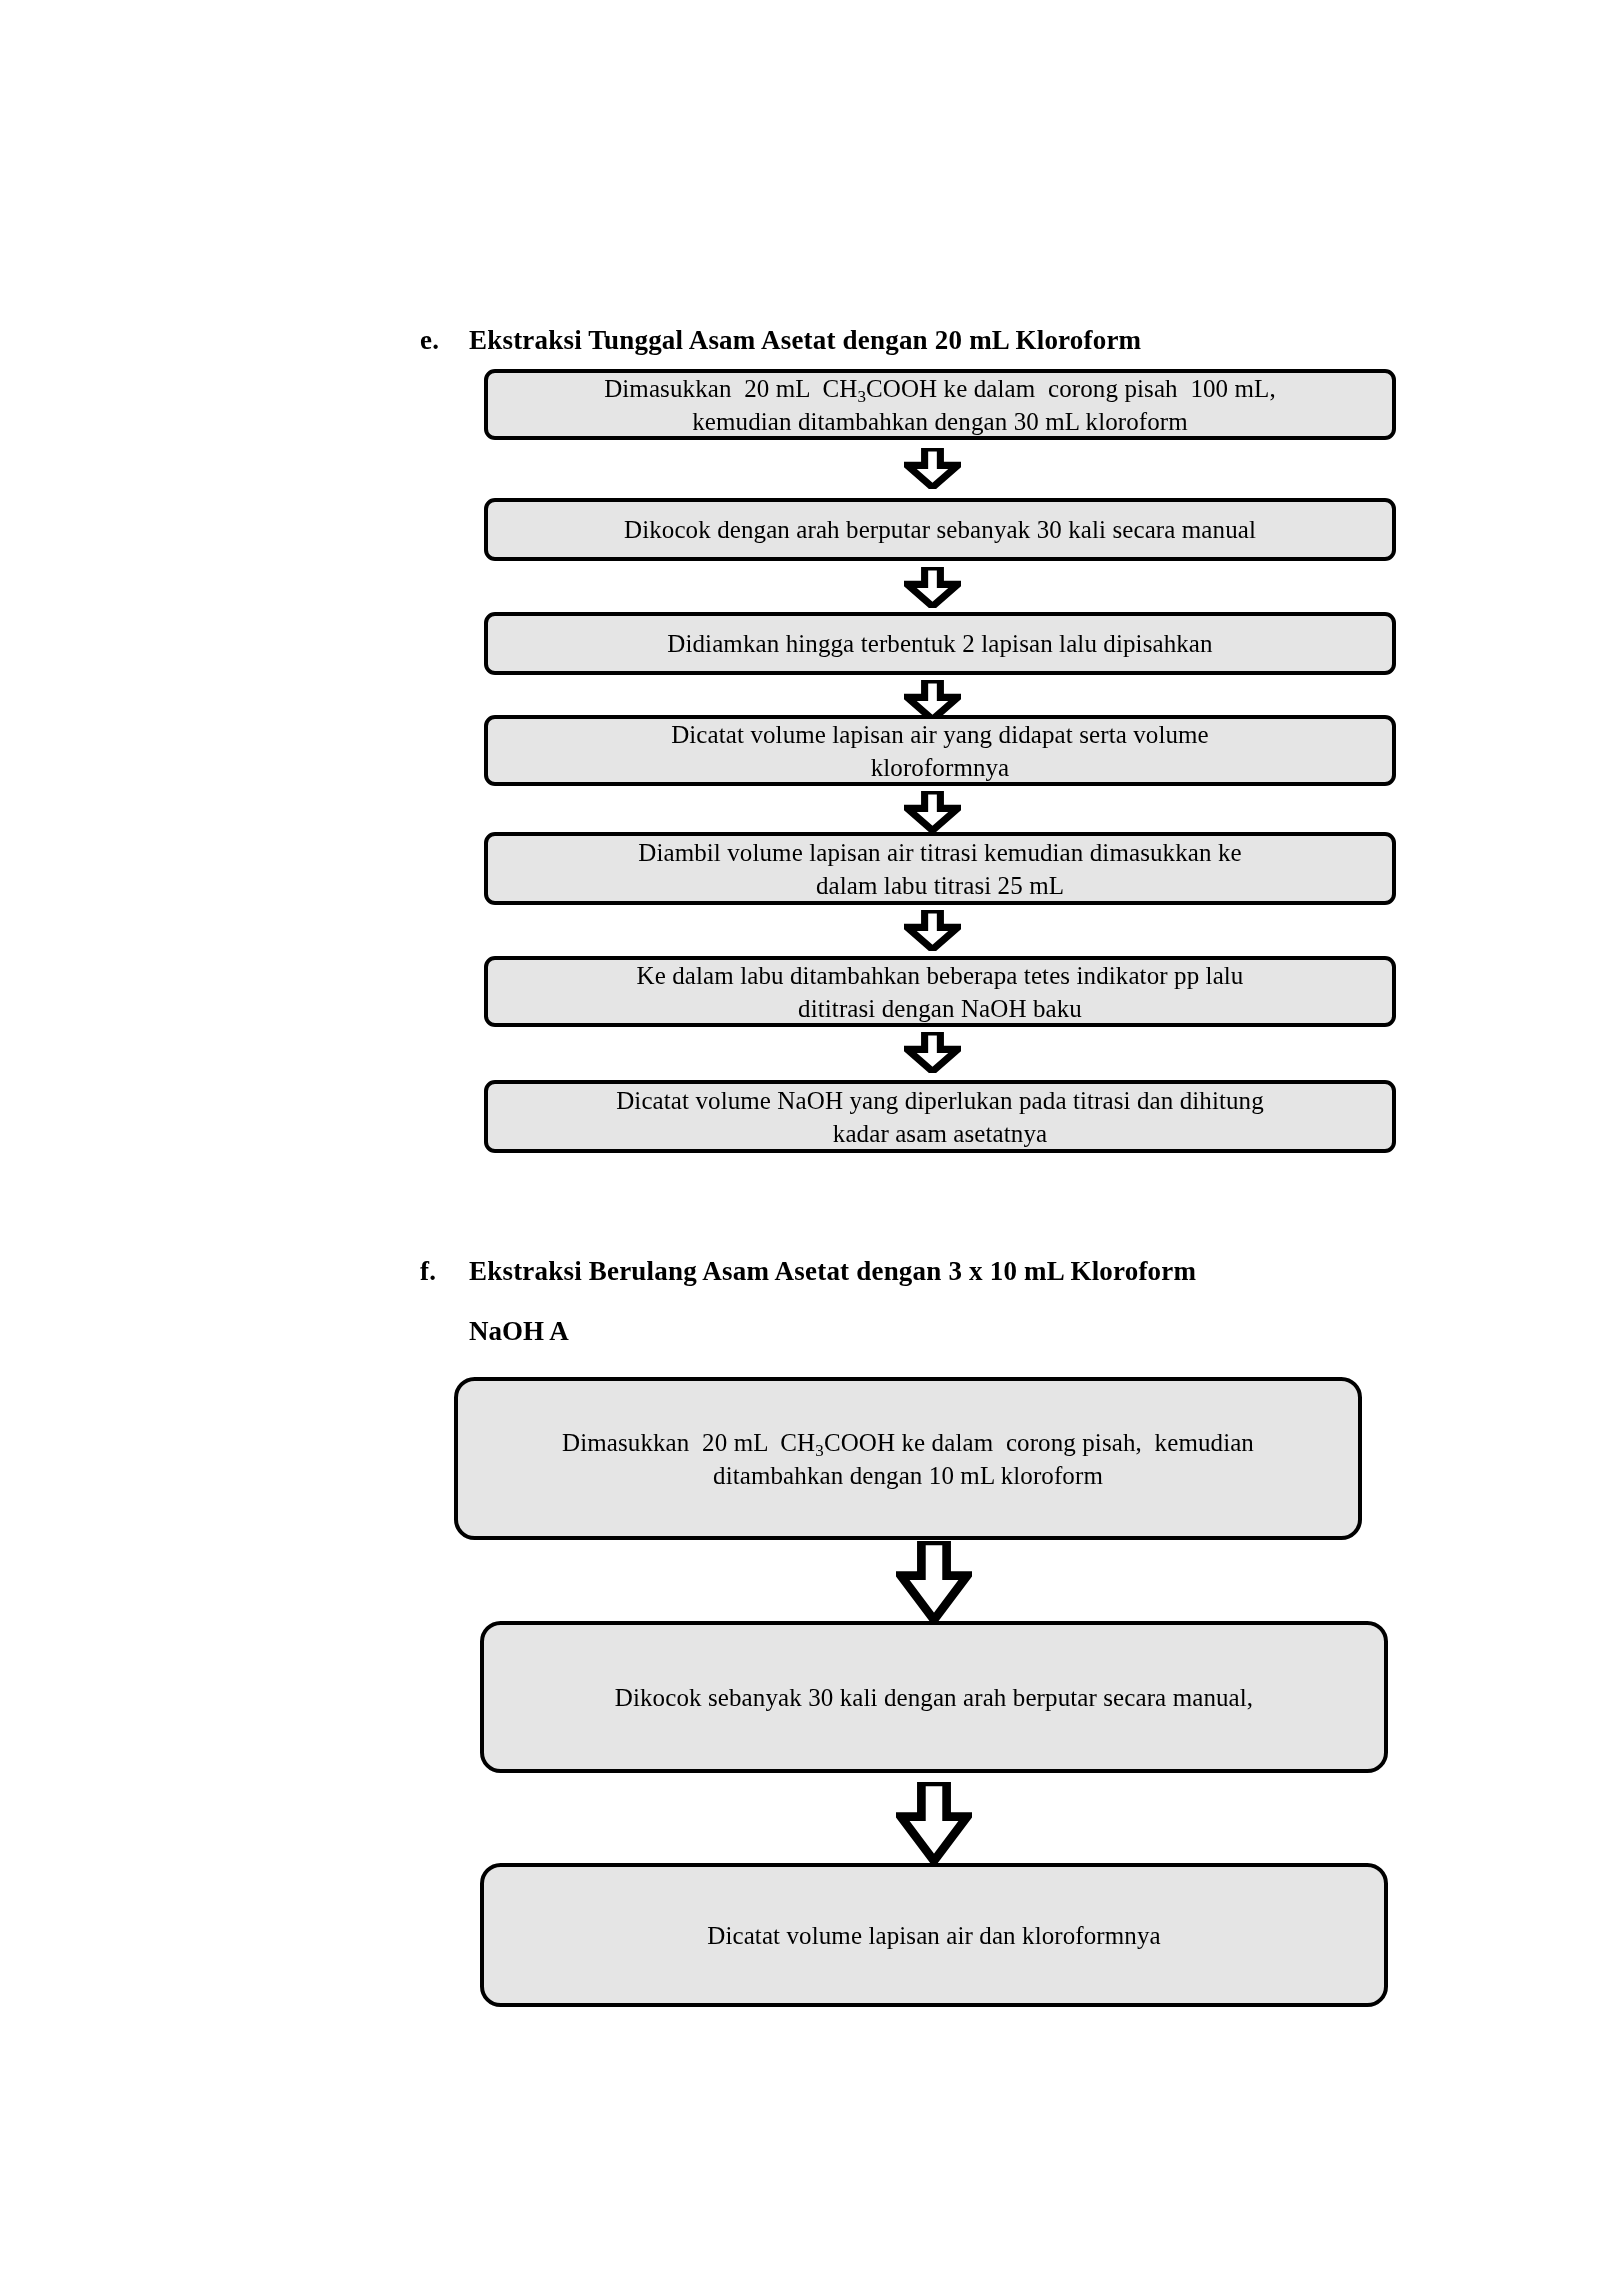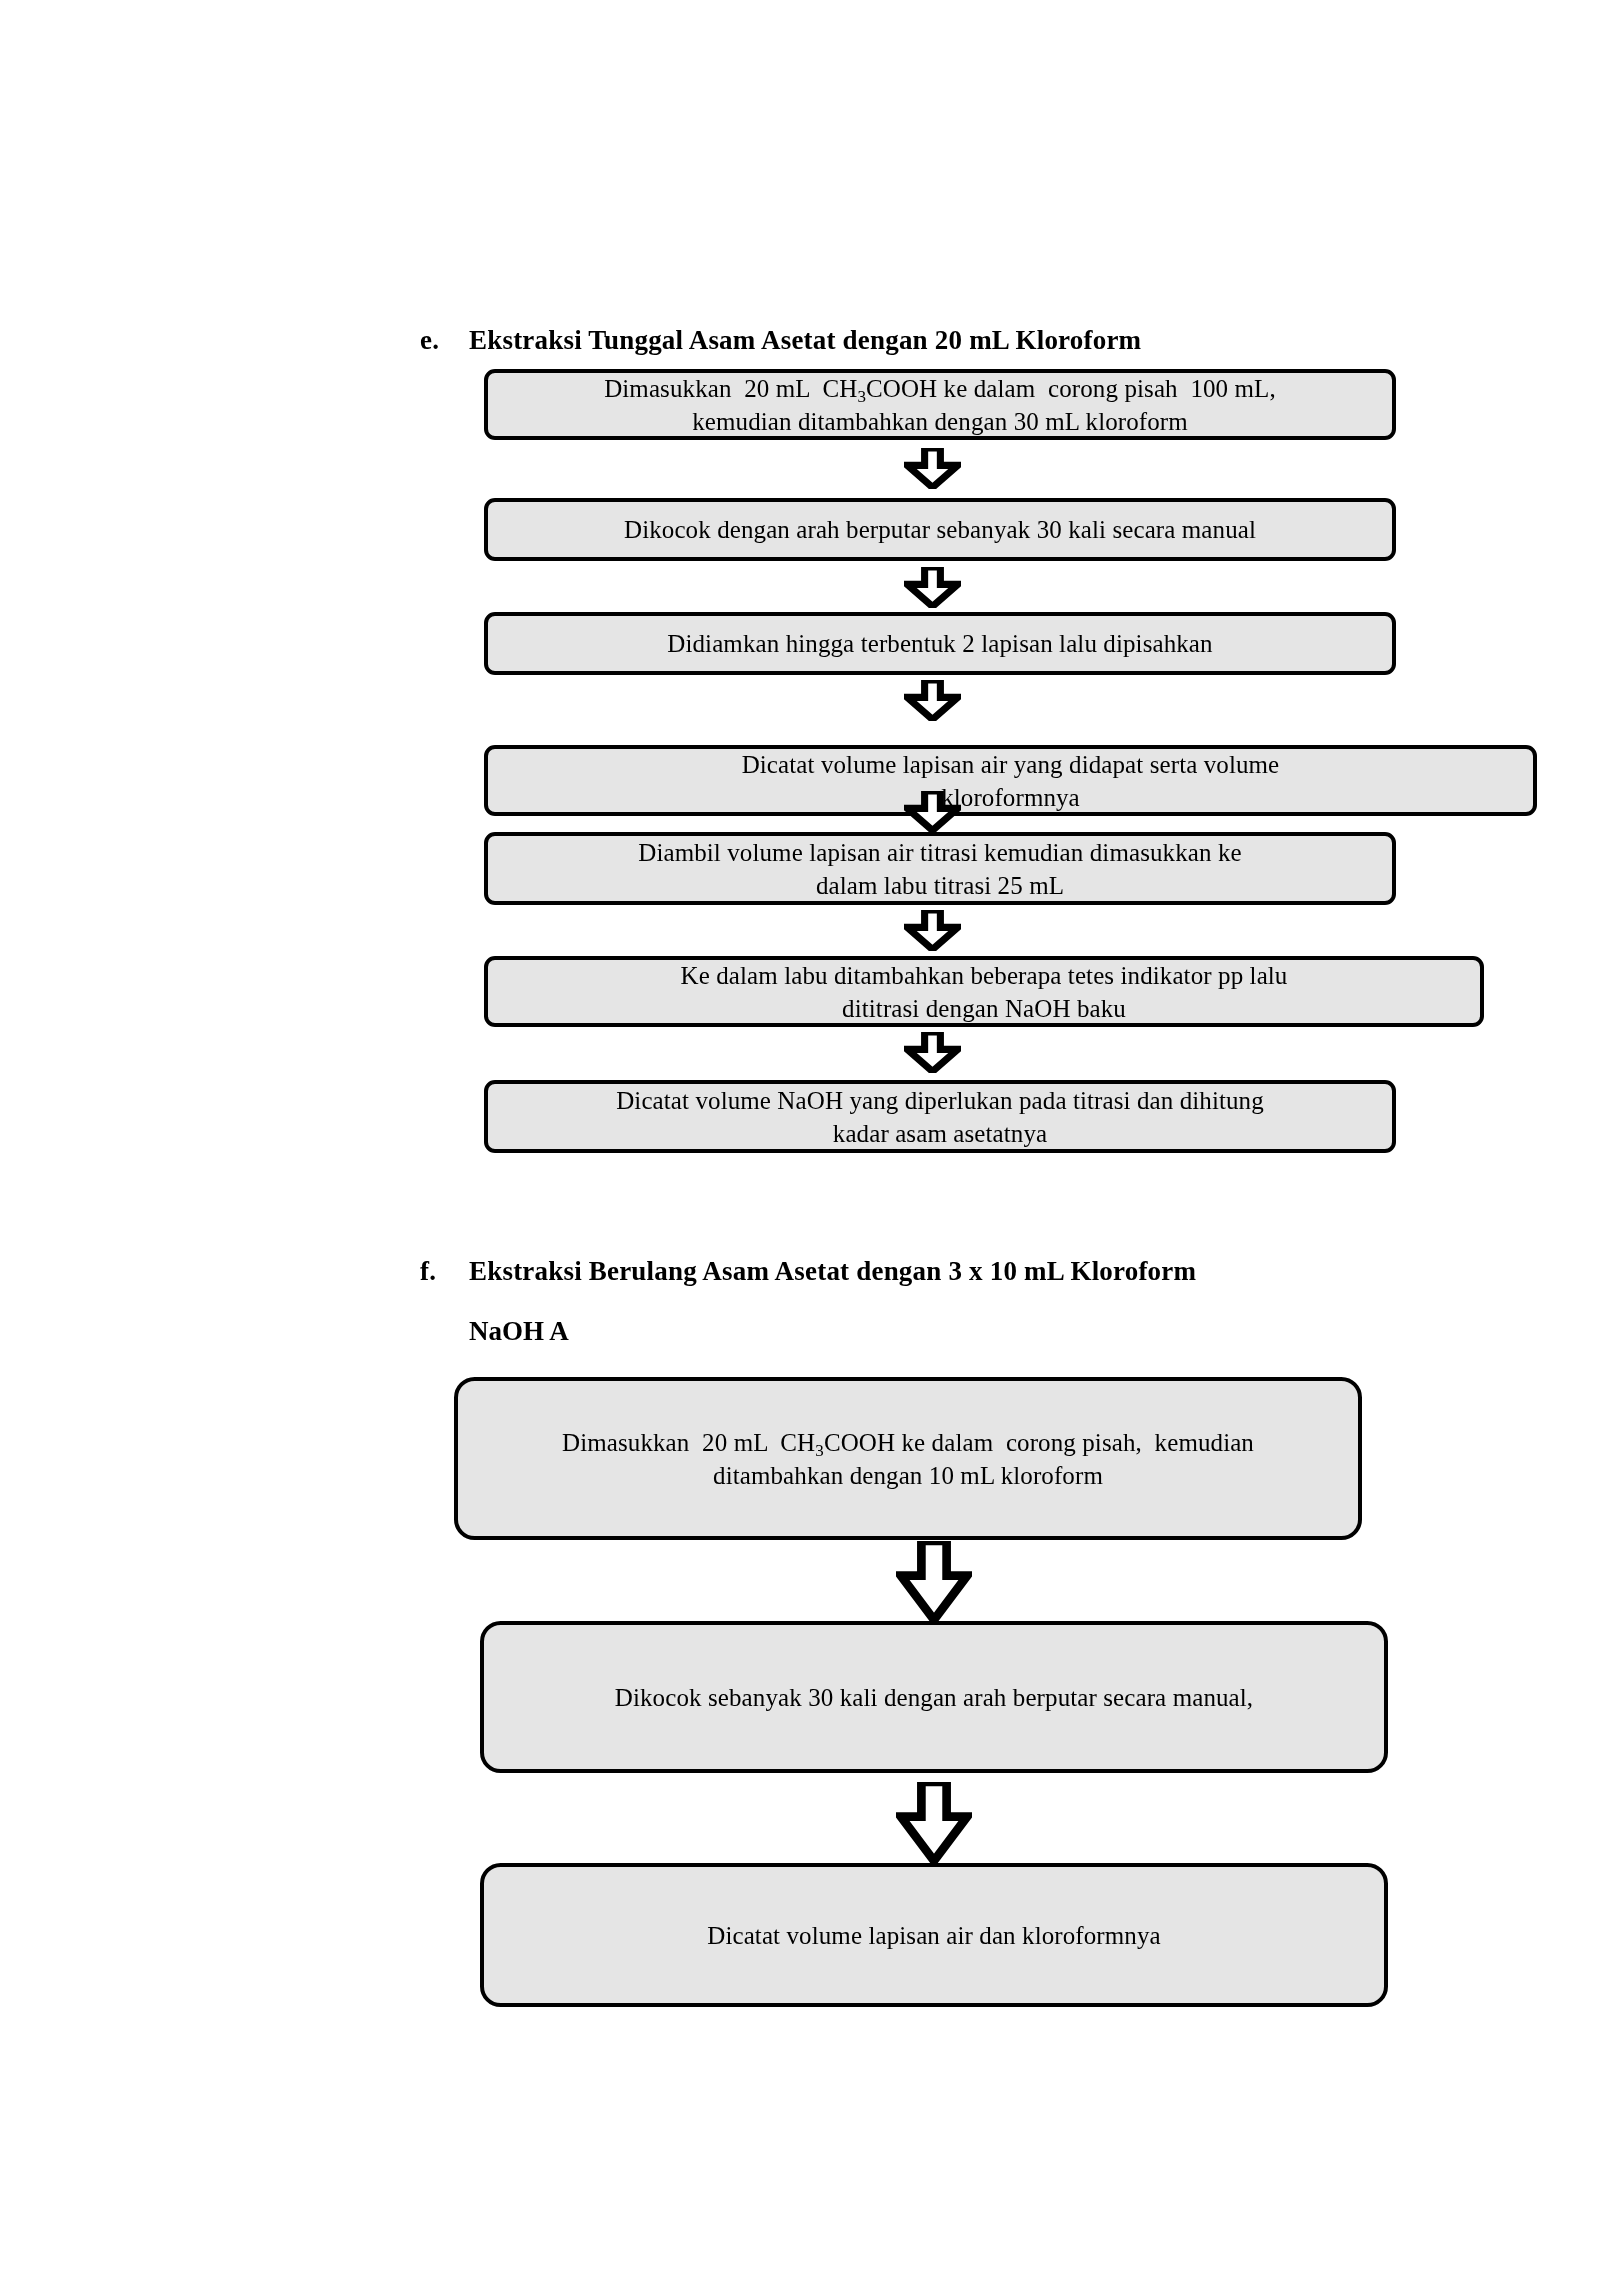"Dicatat volume lapisan air yang" div.flow-box { margin-top: 30px -> none; width: 1053px -> 912px }
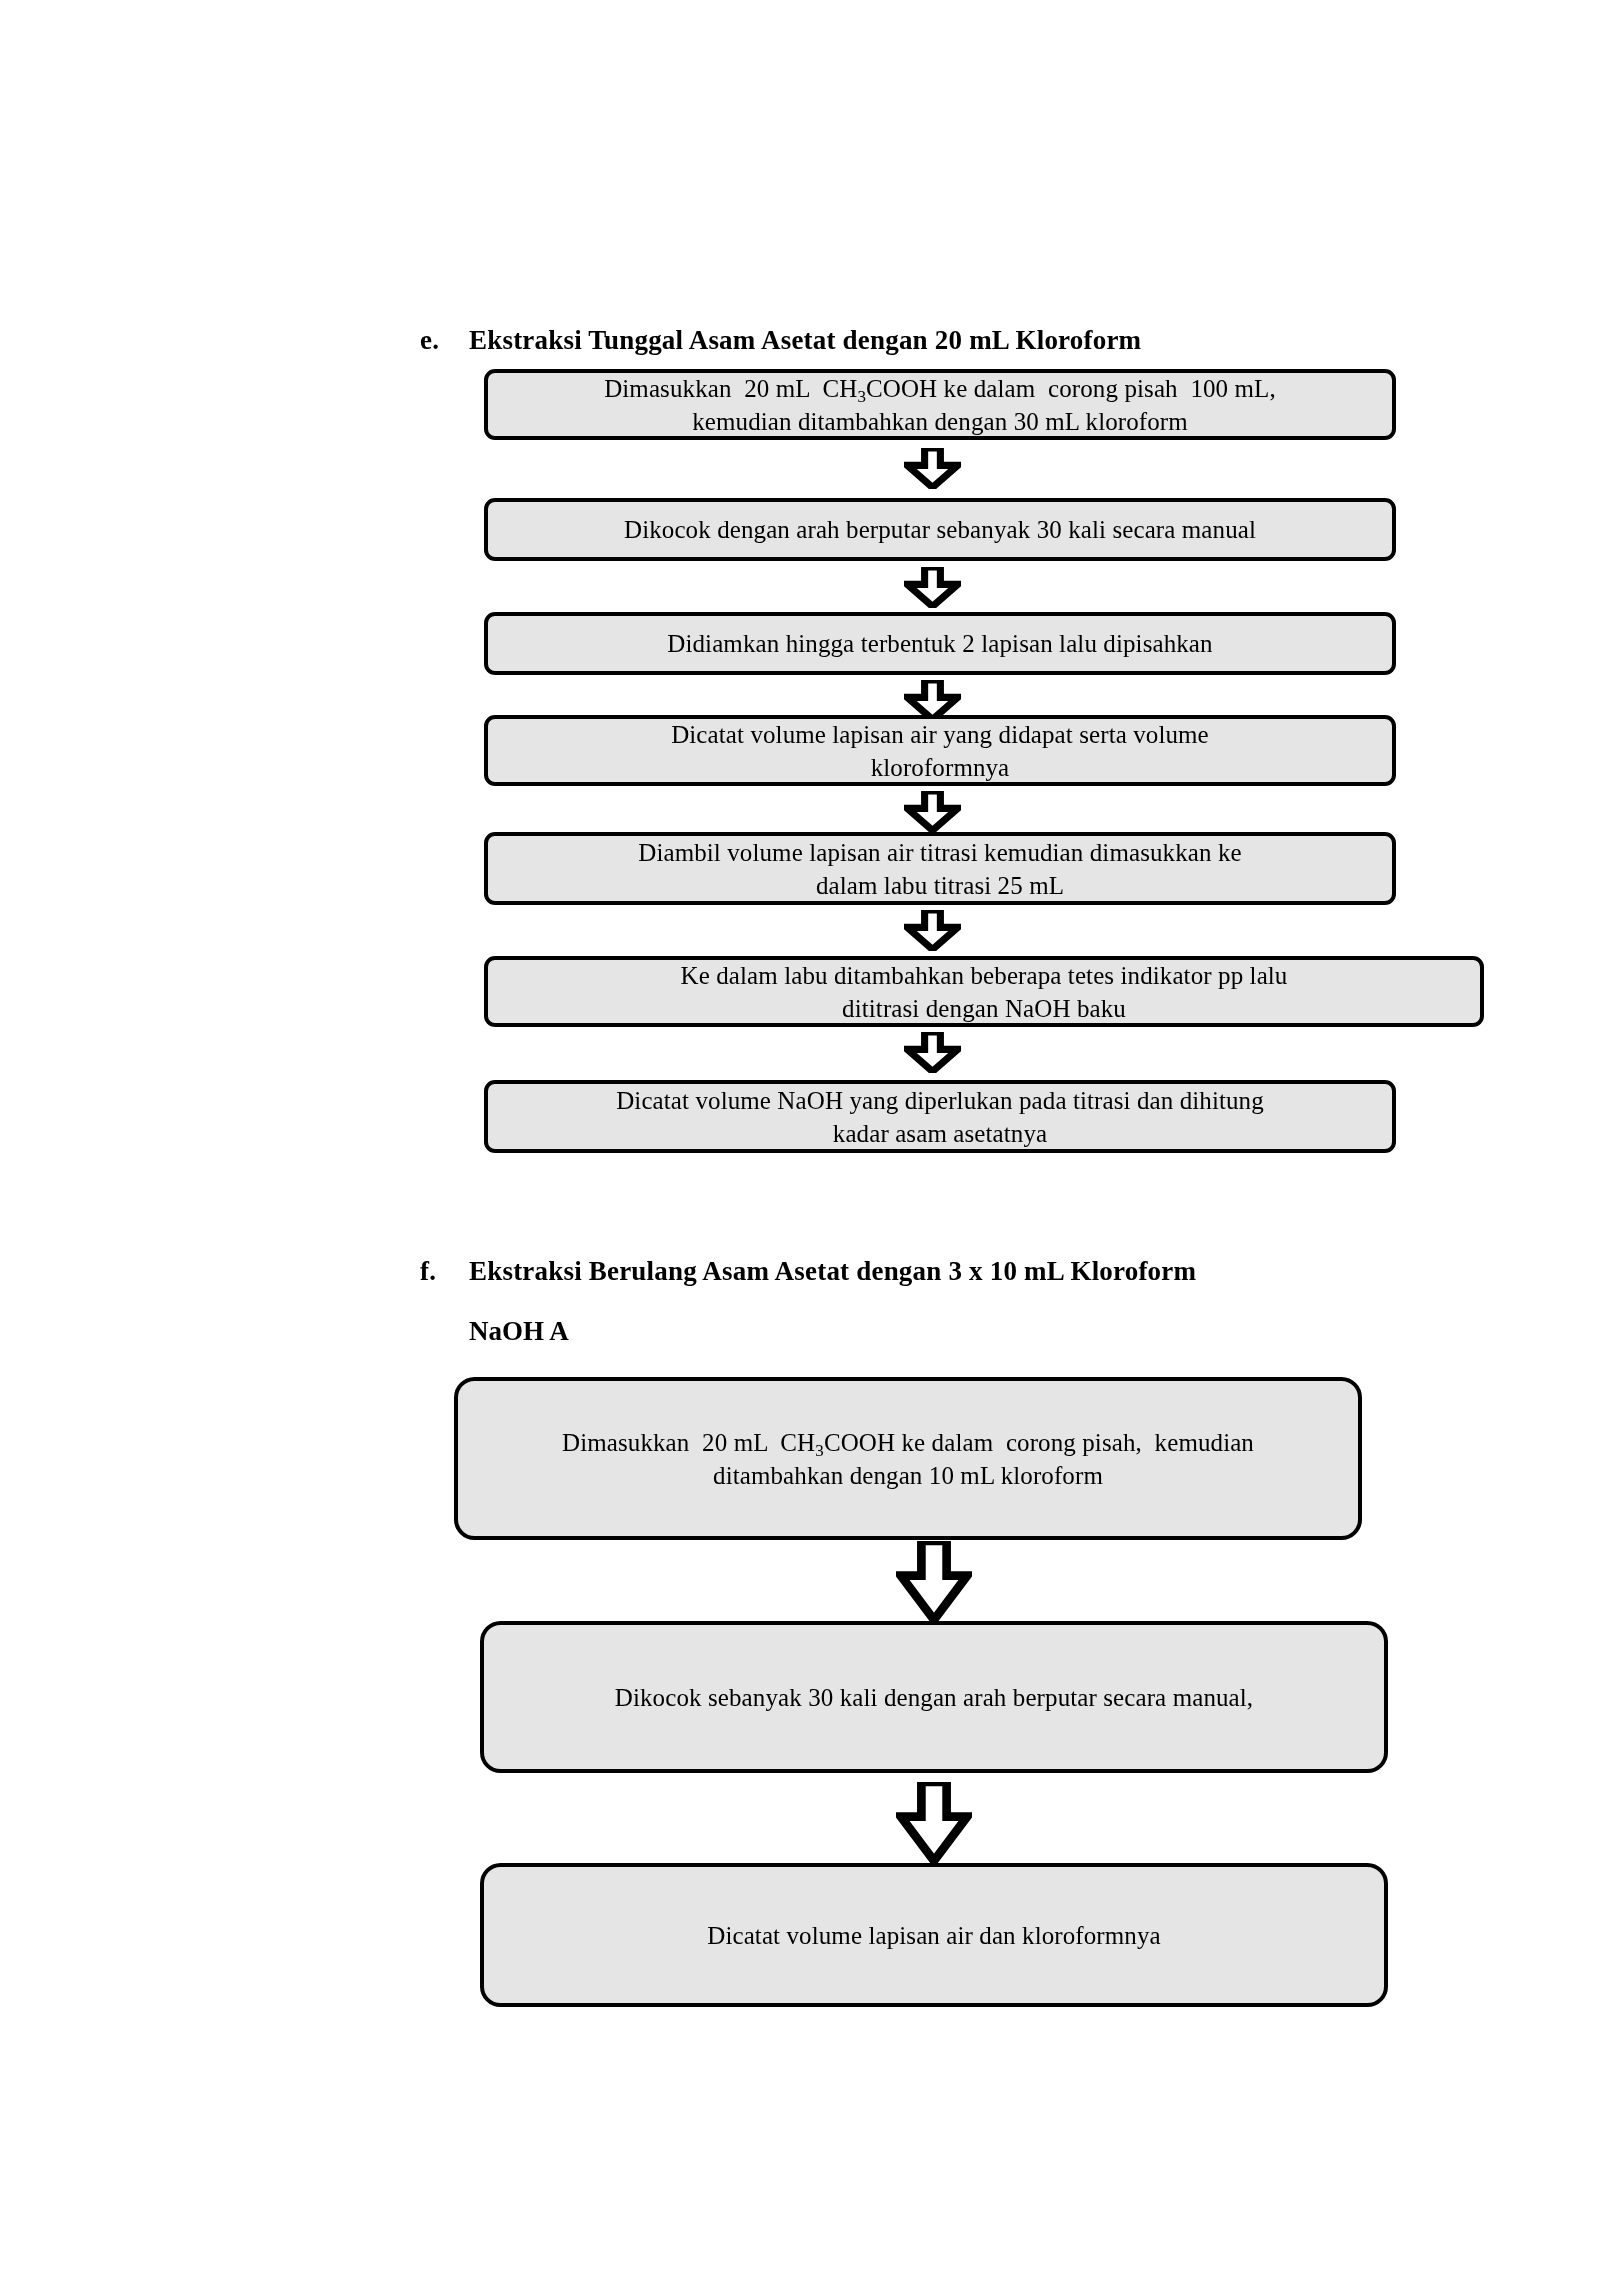"Ke dalam labu ditambahkan beberapa" div.flow-box { width: 1000px -> 912px }
